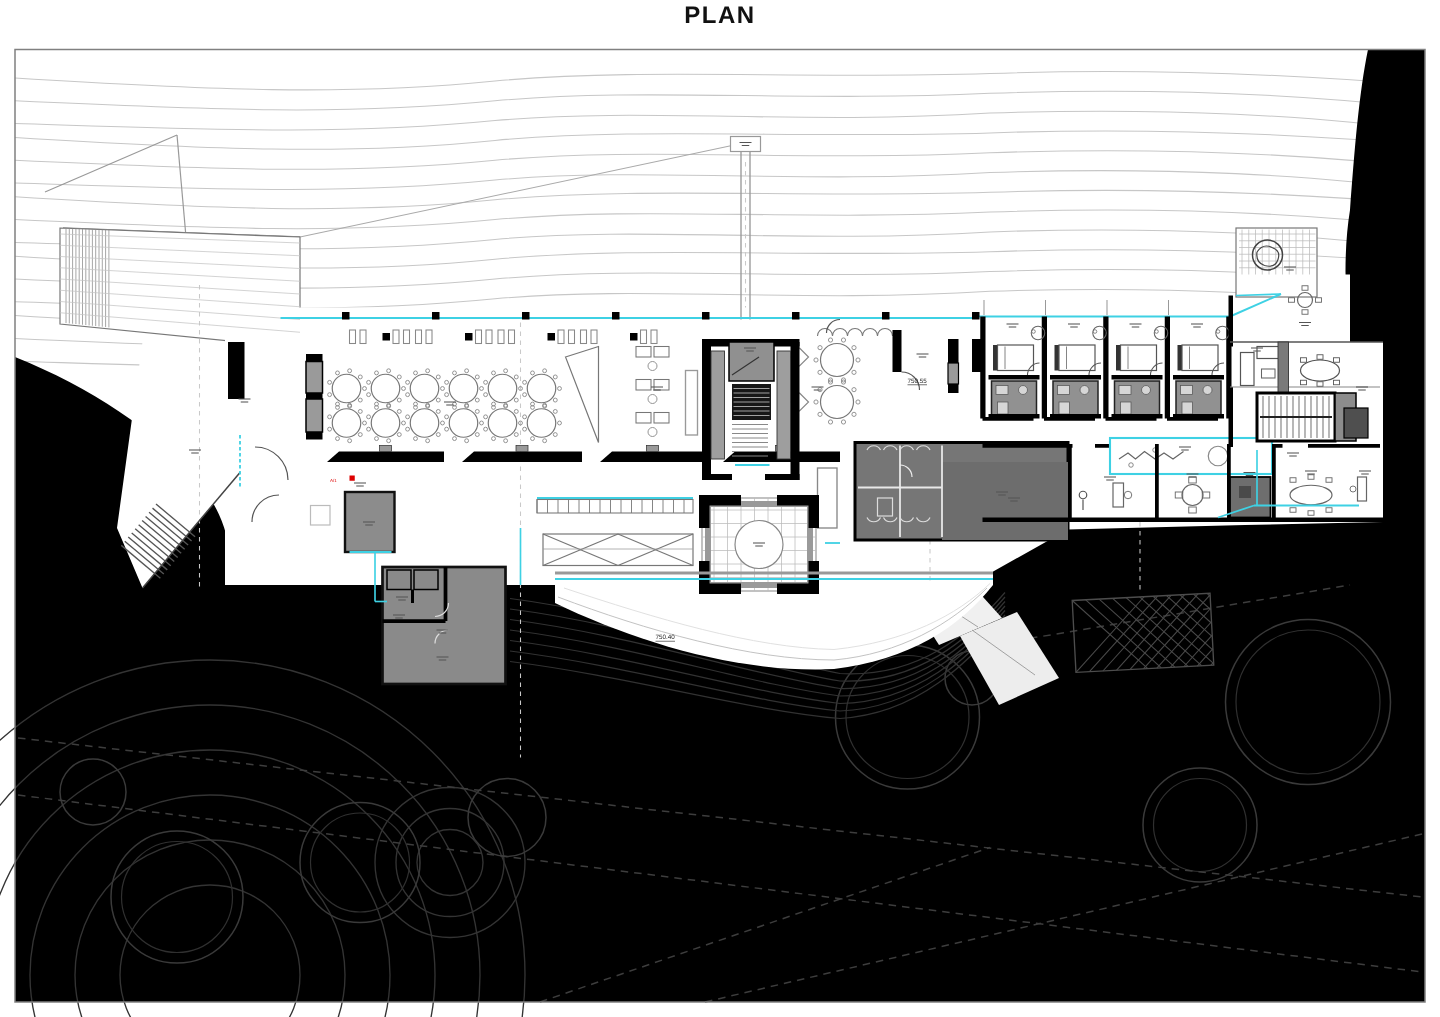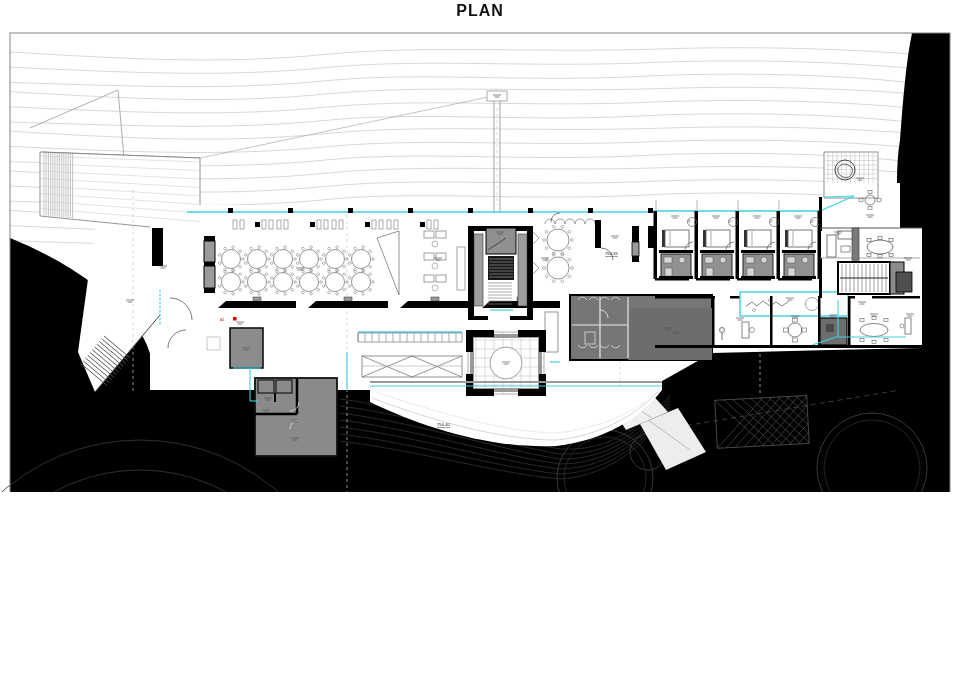"PLAN" .sheet { height: 492px -> 678px }
